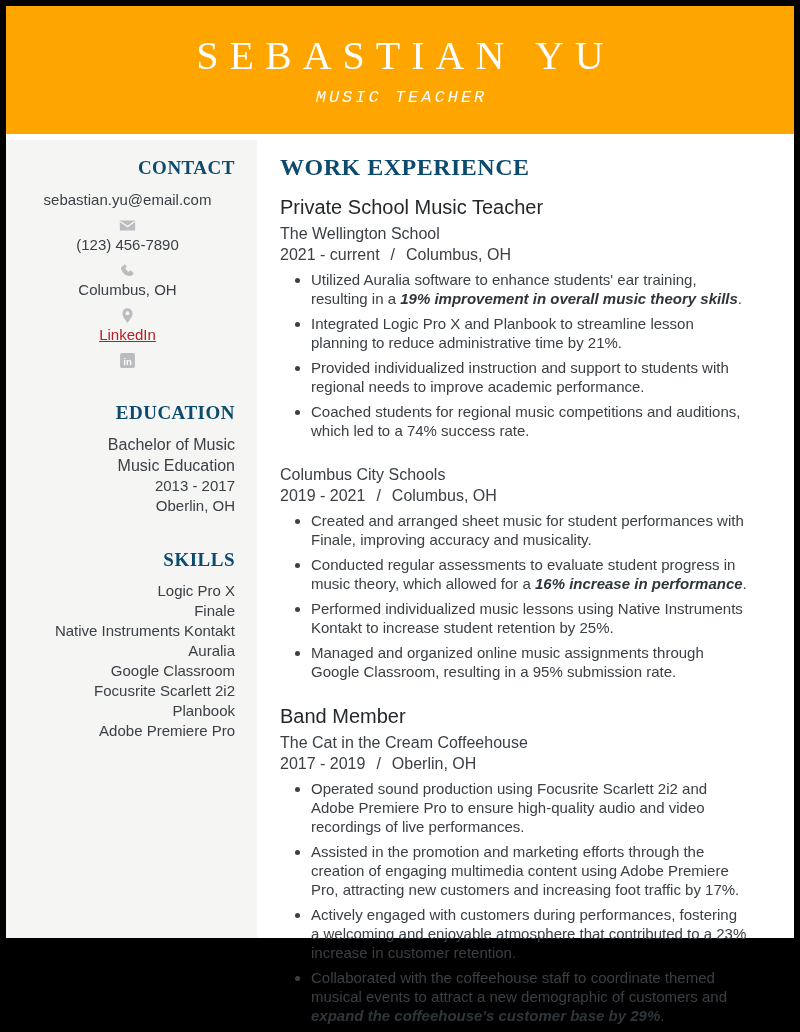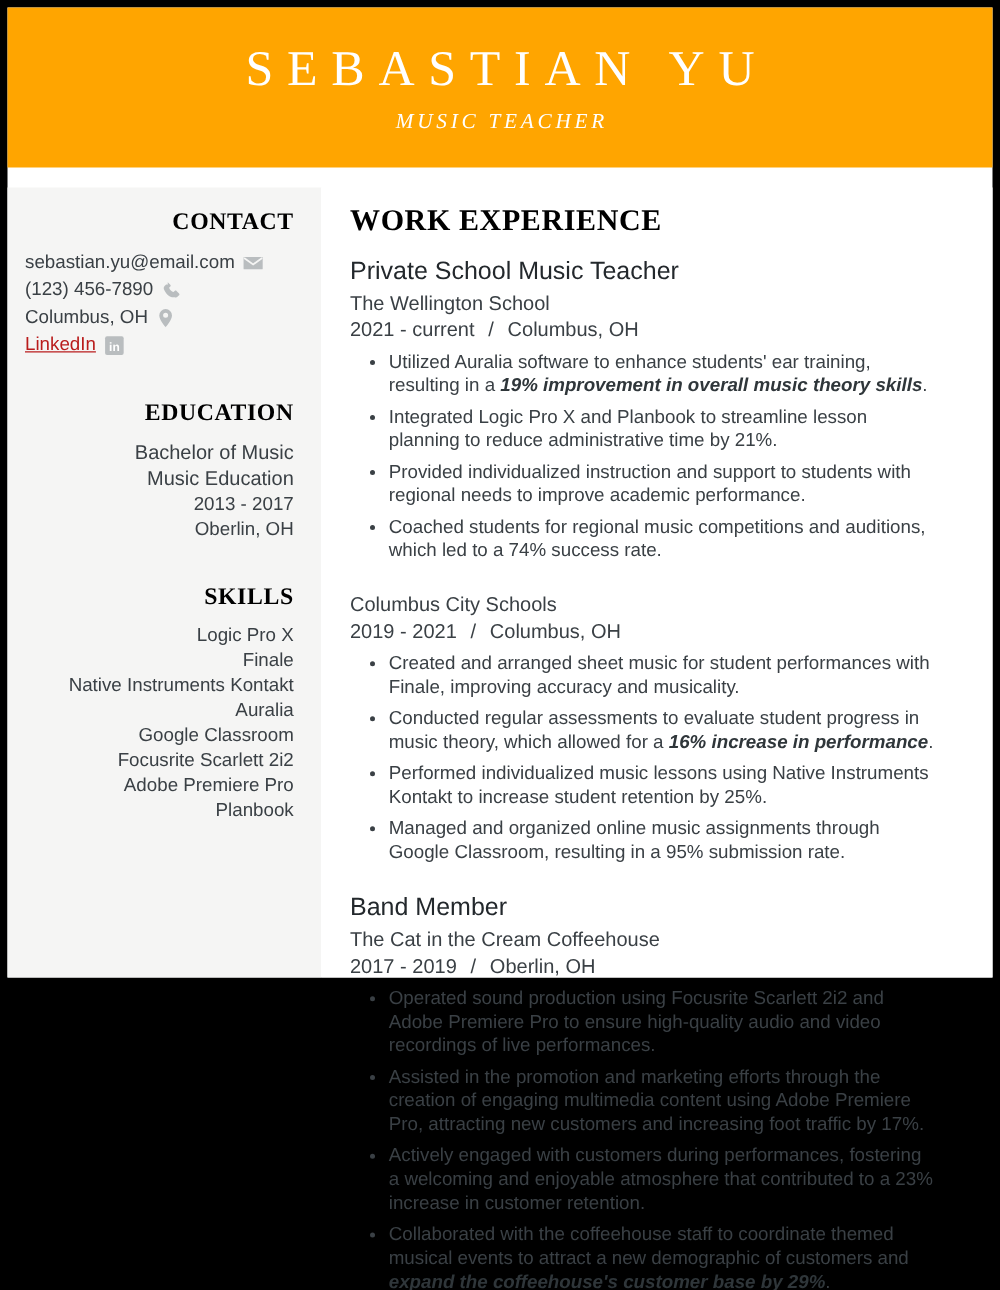"SEBASTIAN YU" .page { gap: 10px -> none; height: 776px -> 932px }
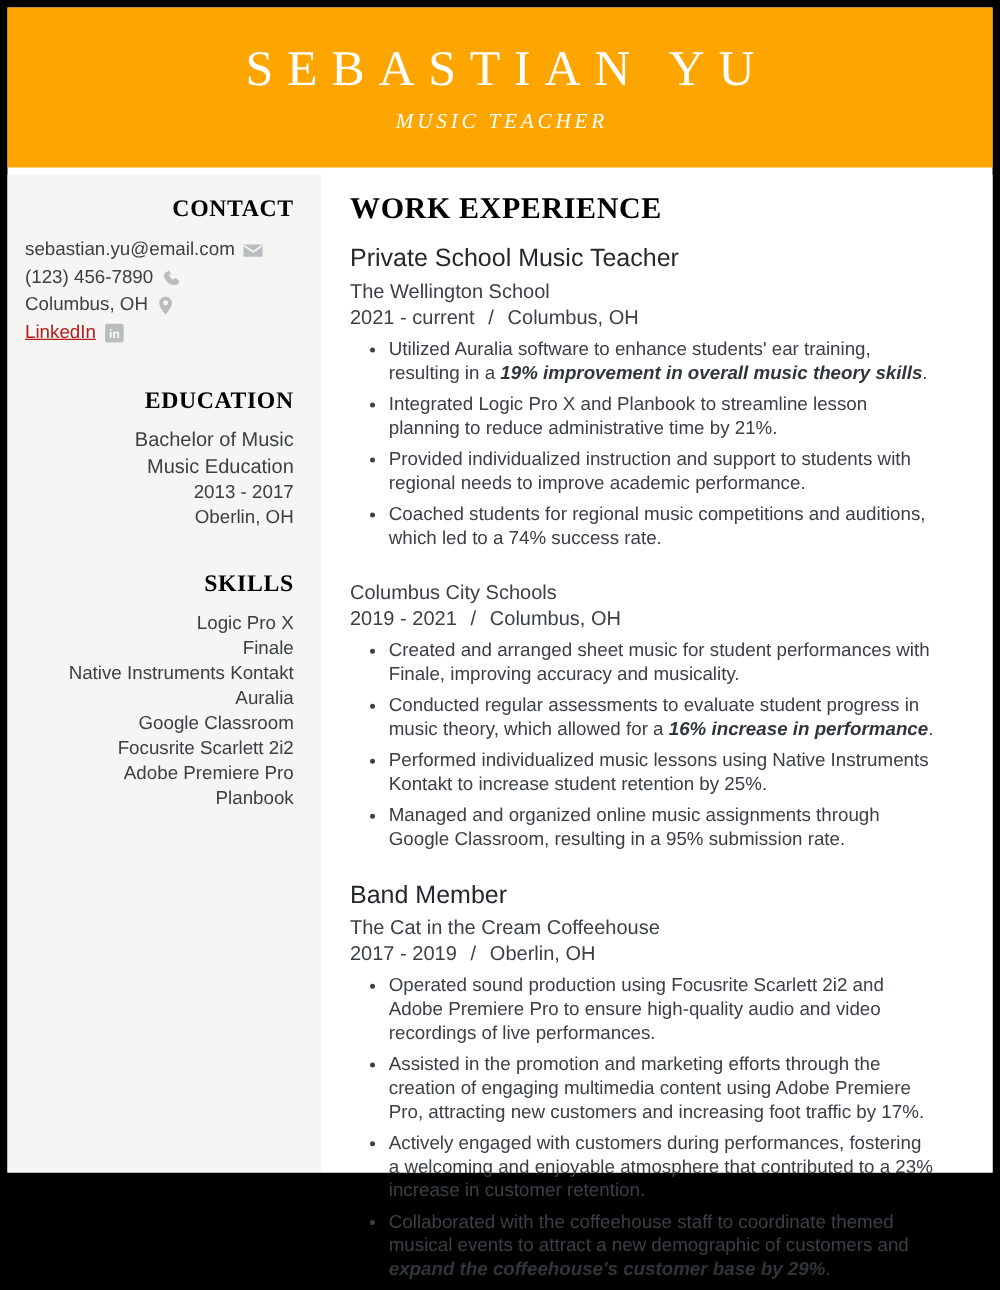"MUSIC TEACHER" .banner .subtitle { font-family: Liberation Serif, serif -> Liberation Mono, monospace }
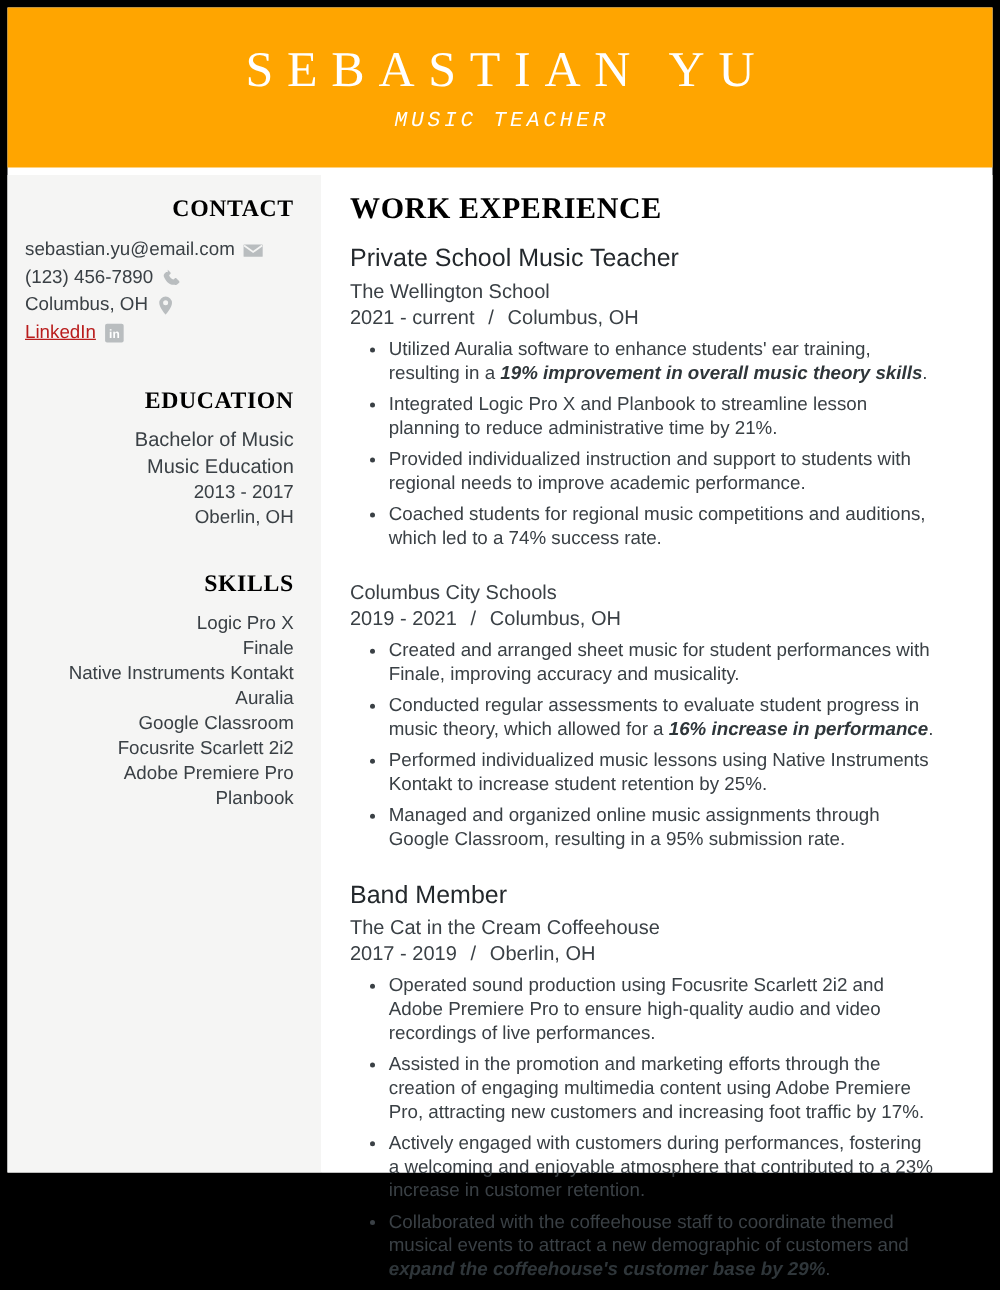"CONTACT" h2 { color: #000000 -> #0c4a6e }
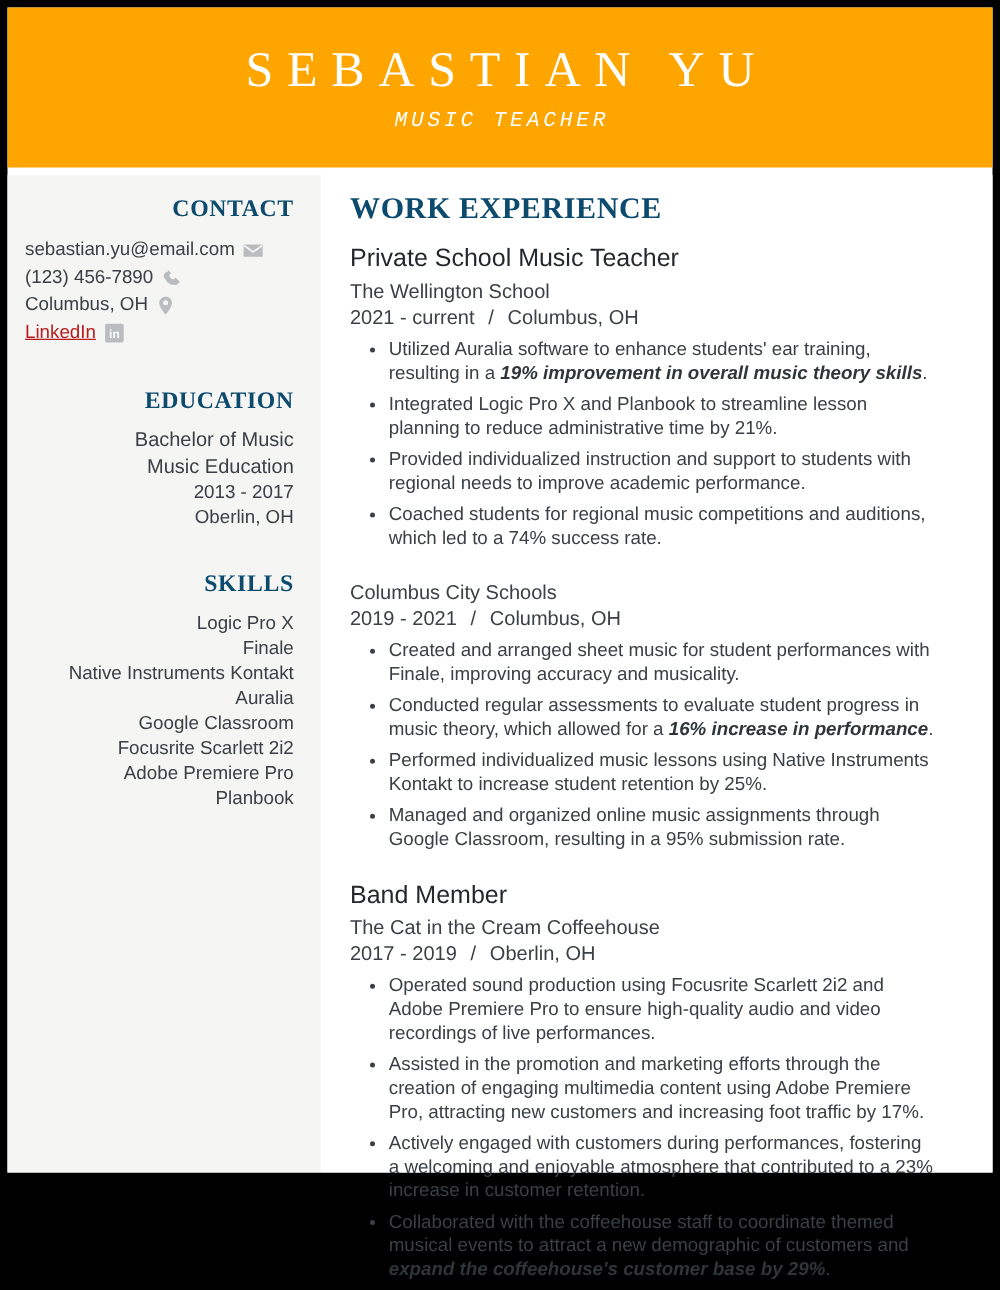"sebastian.yu@email.com" .contact-row { flex-direction: none -> column }
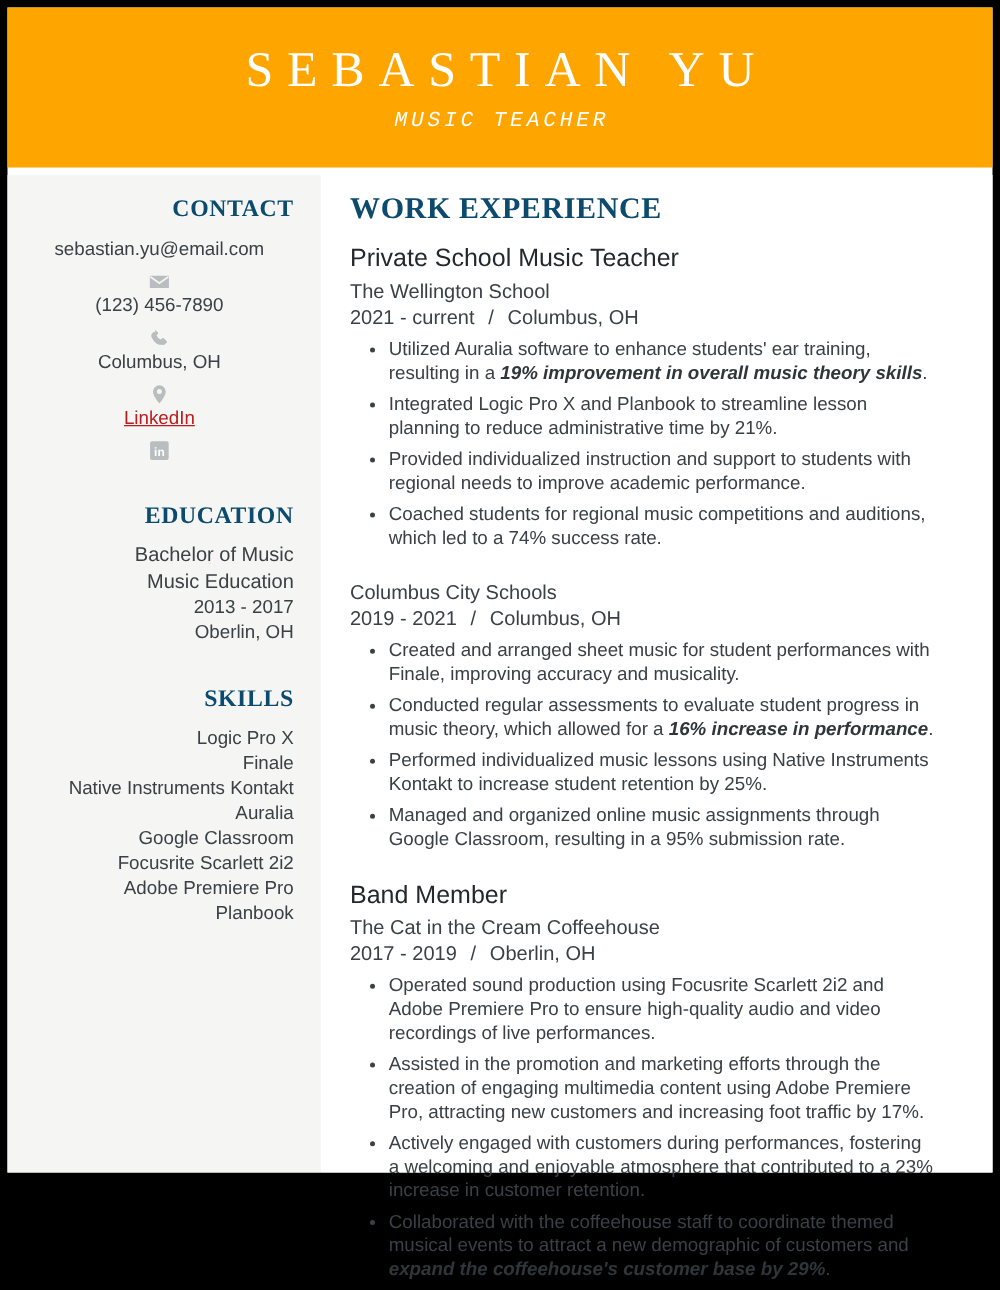"Adobe Premiere Pro" div.skill-line { order: before "Planbook" -> after "Planbook" }
